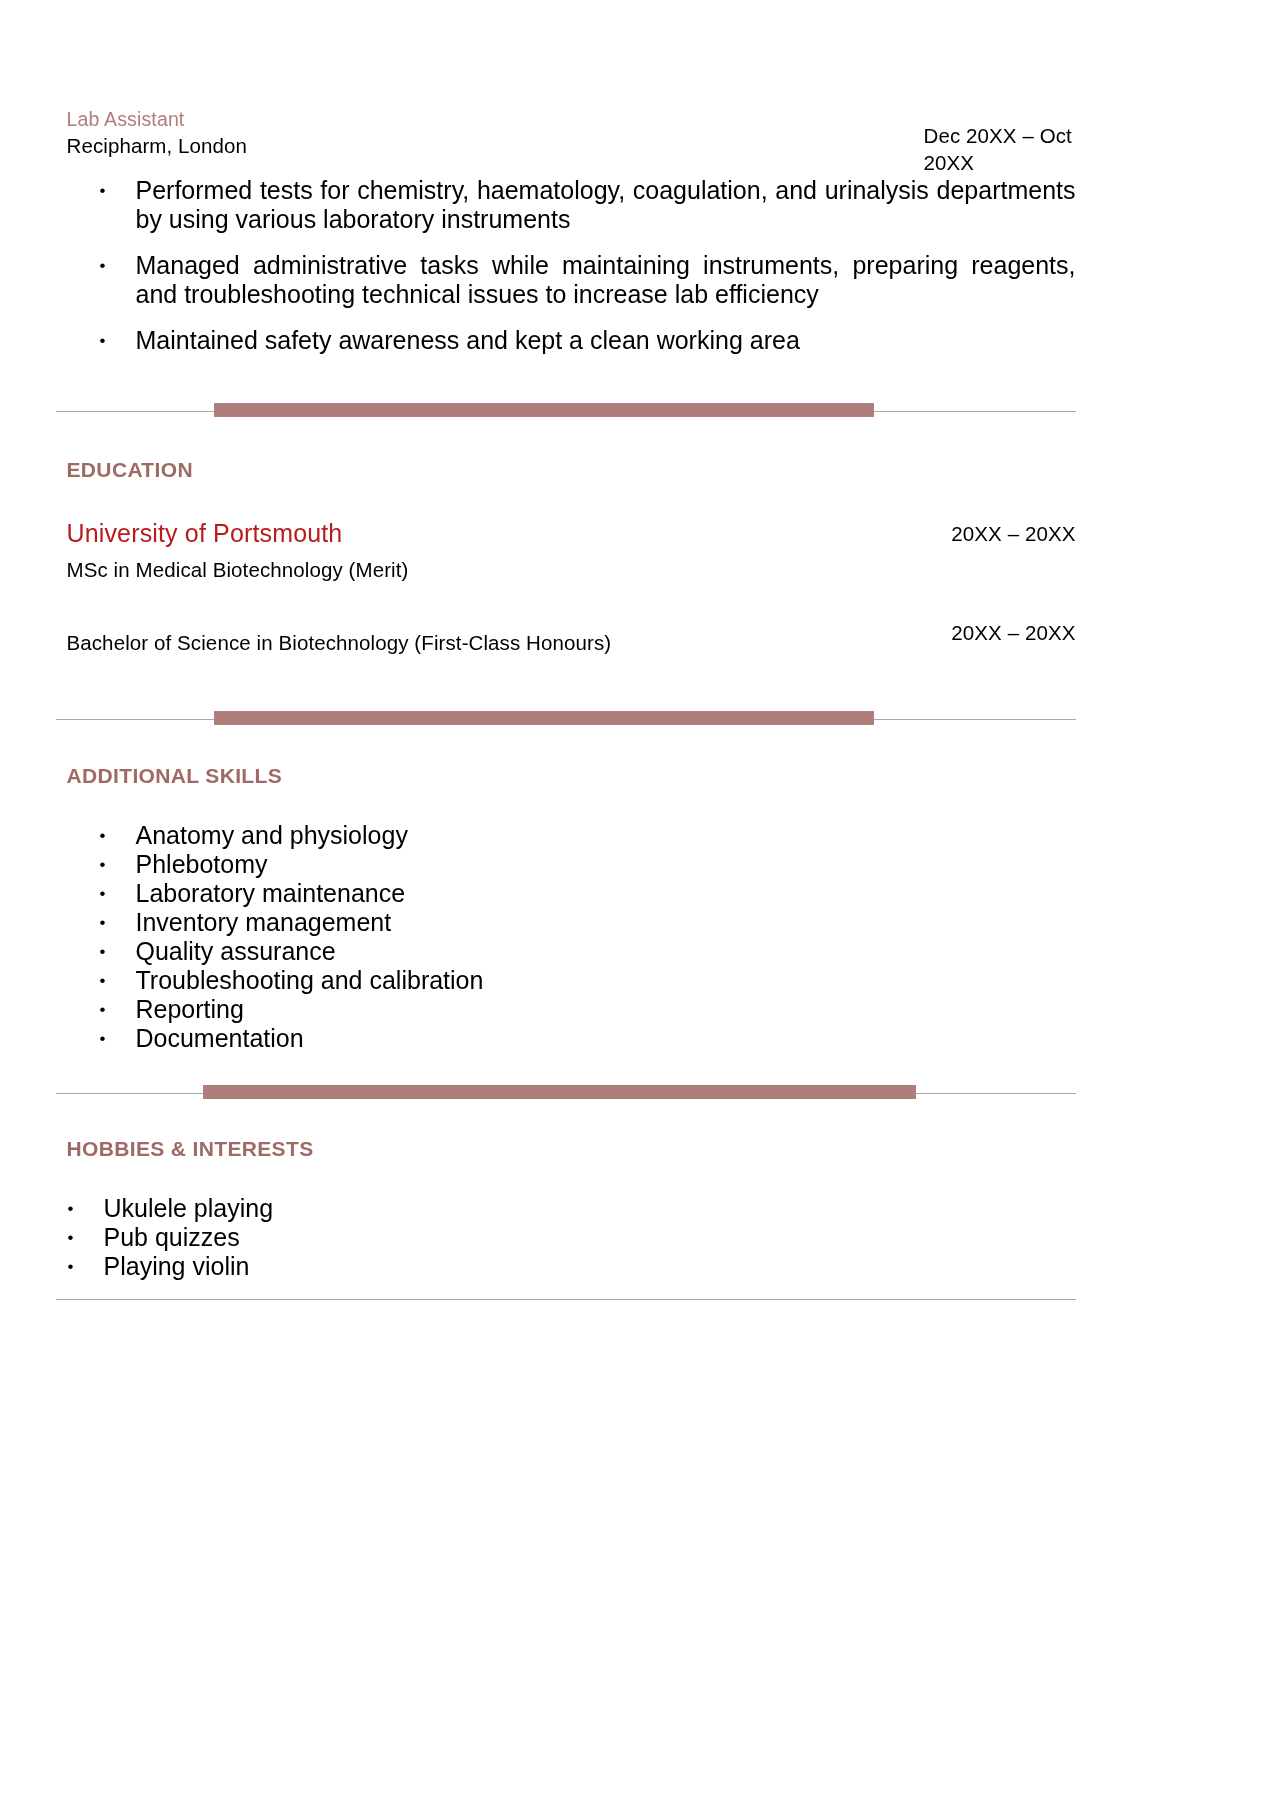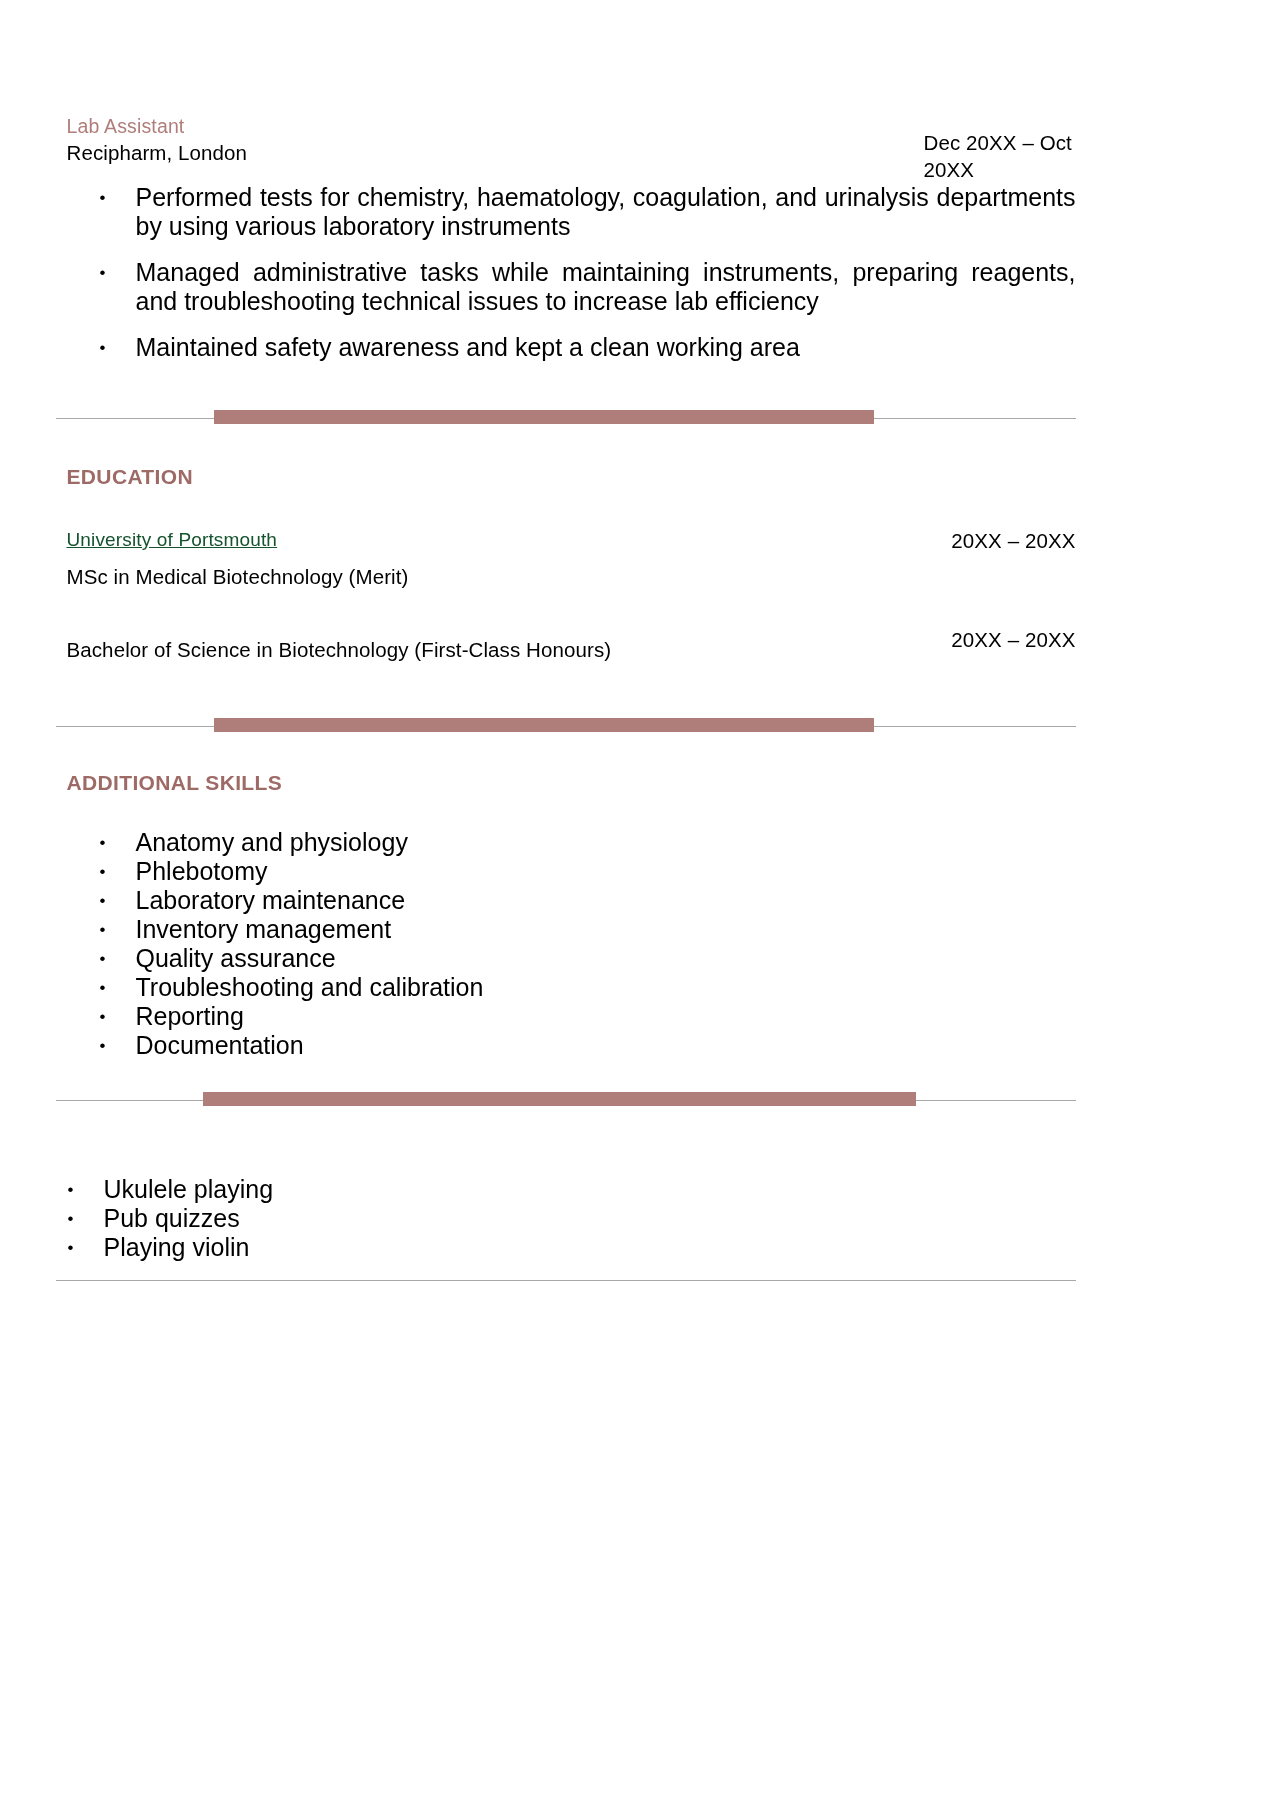"Lab Assistant" .page { padding: 15px -> 8px }
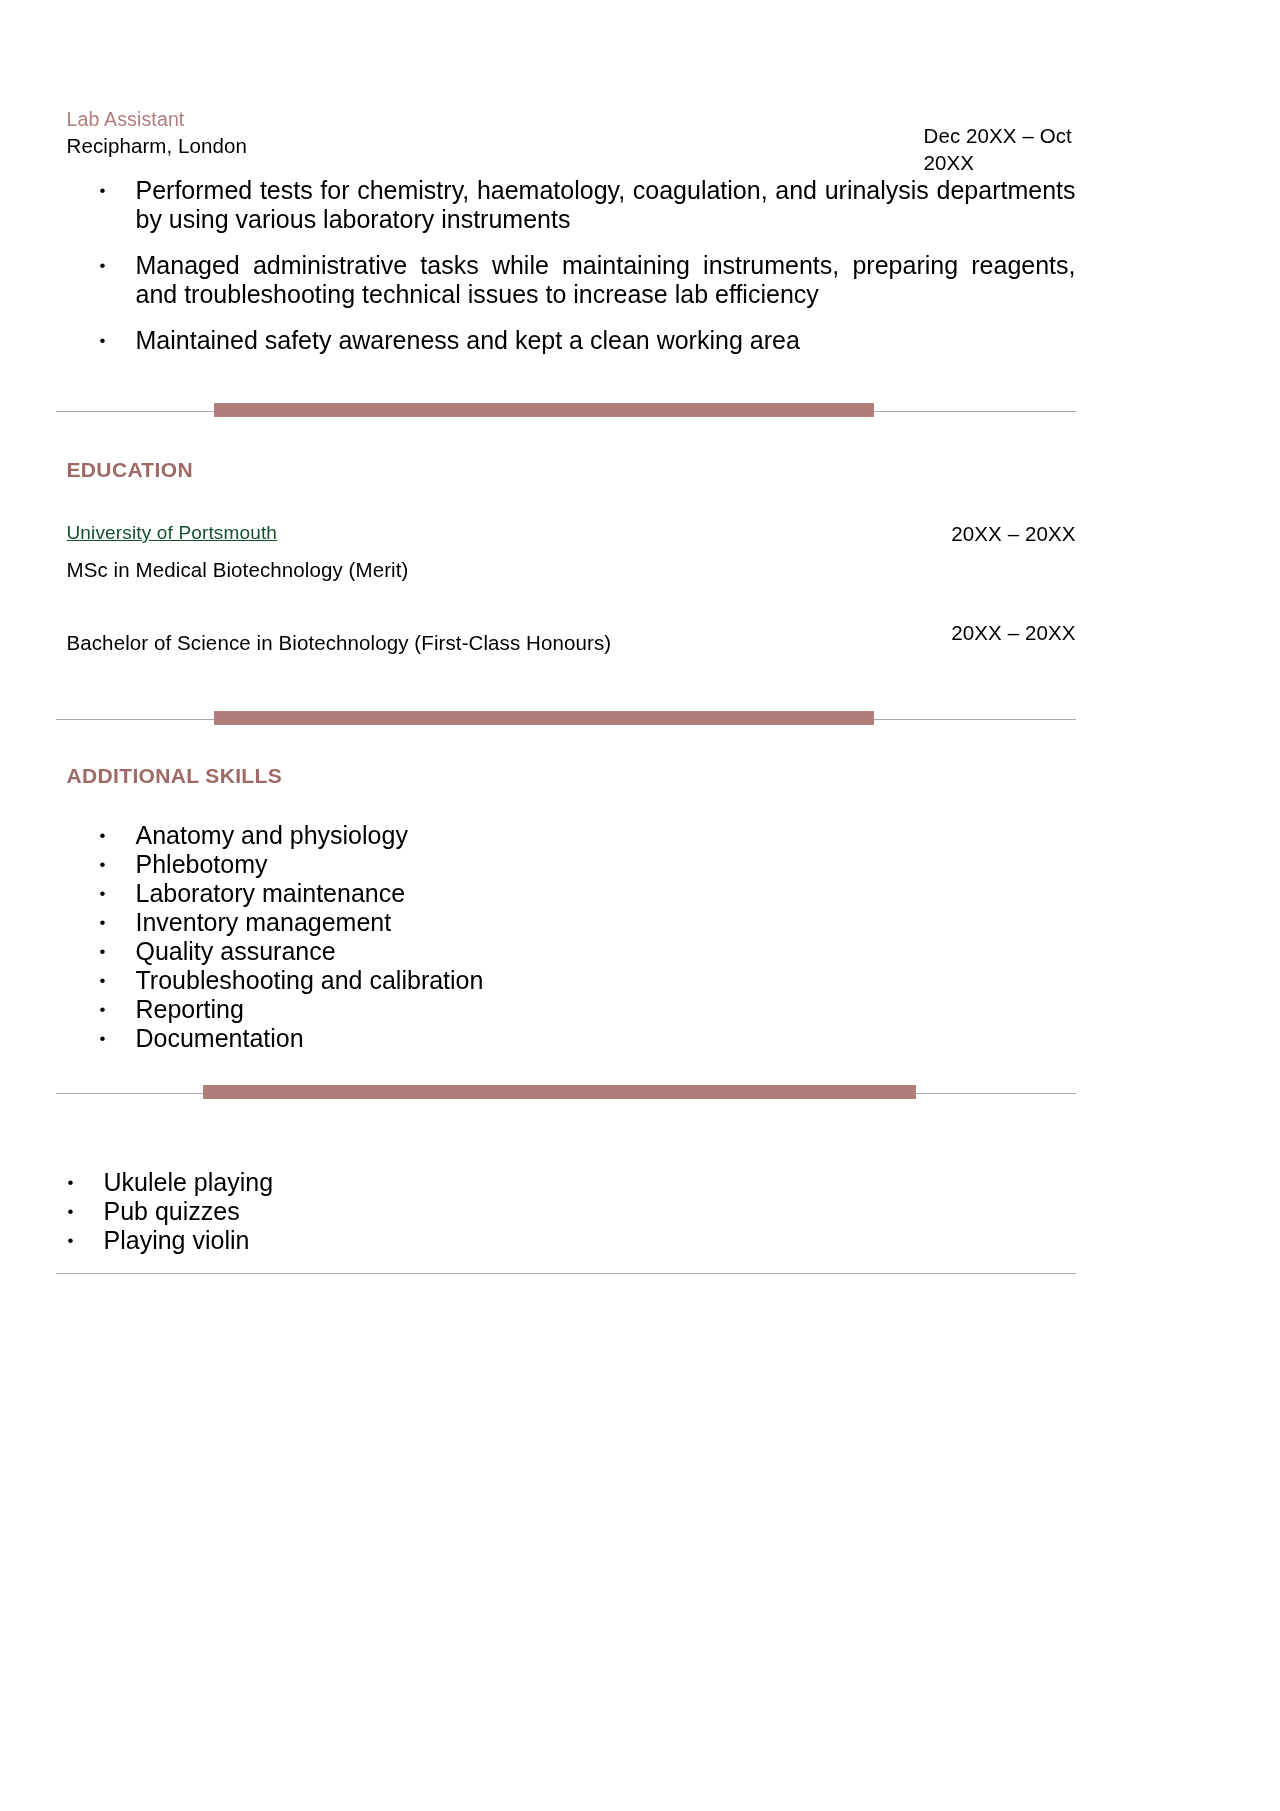"University of Portsmouth" .edu-school { color: #14532d -> #b91c1c; font-size: 19px -> 25px; text-decoration: underline -> none }
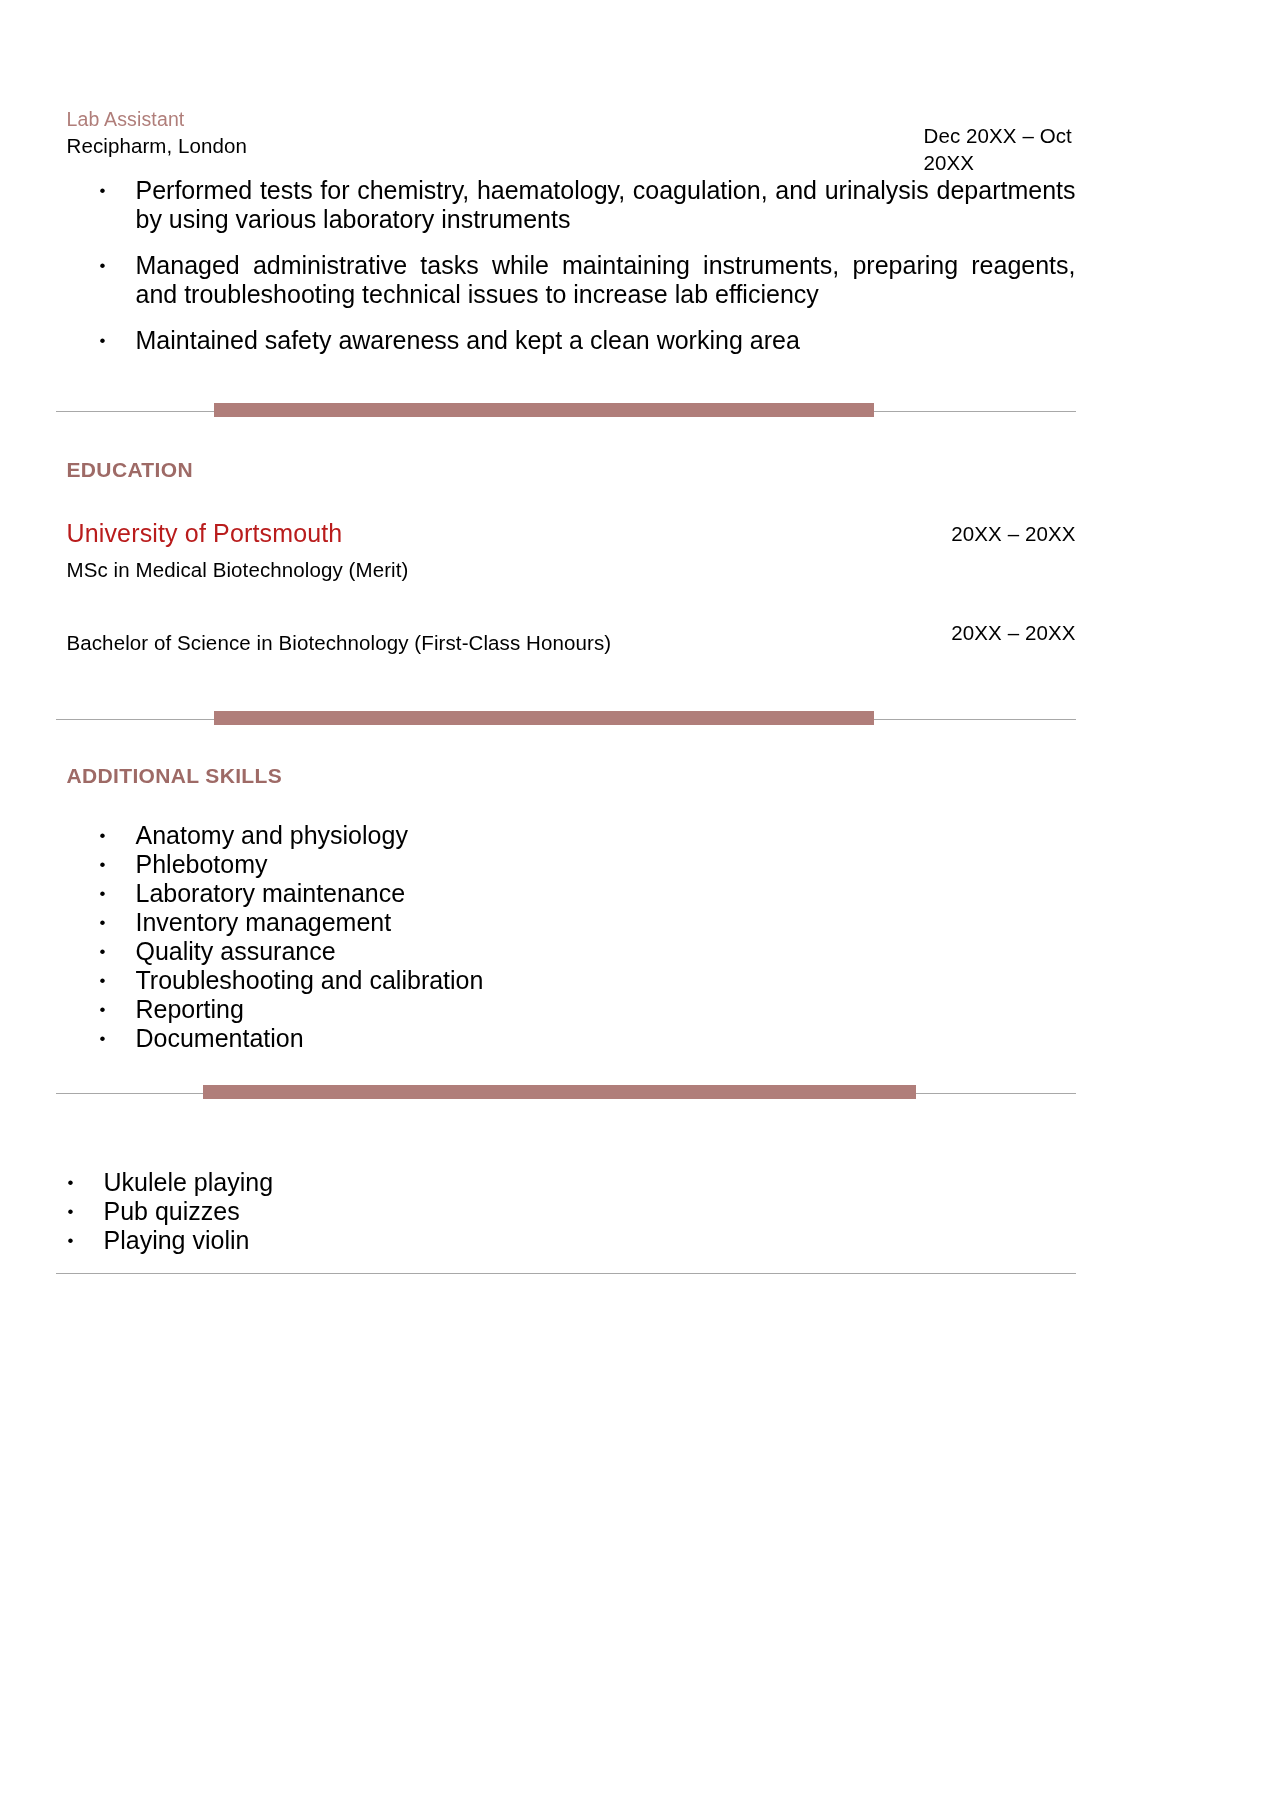"HOBBIES & INTERESTS" div.sec-title { html: none -> <div>HOBBIES &amp; INTERESTS</div> }
